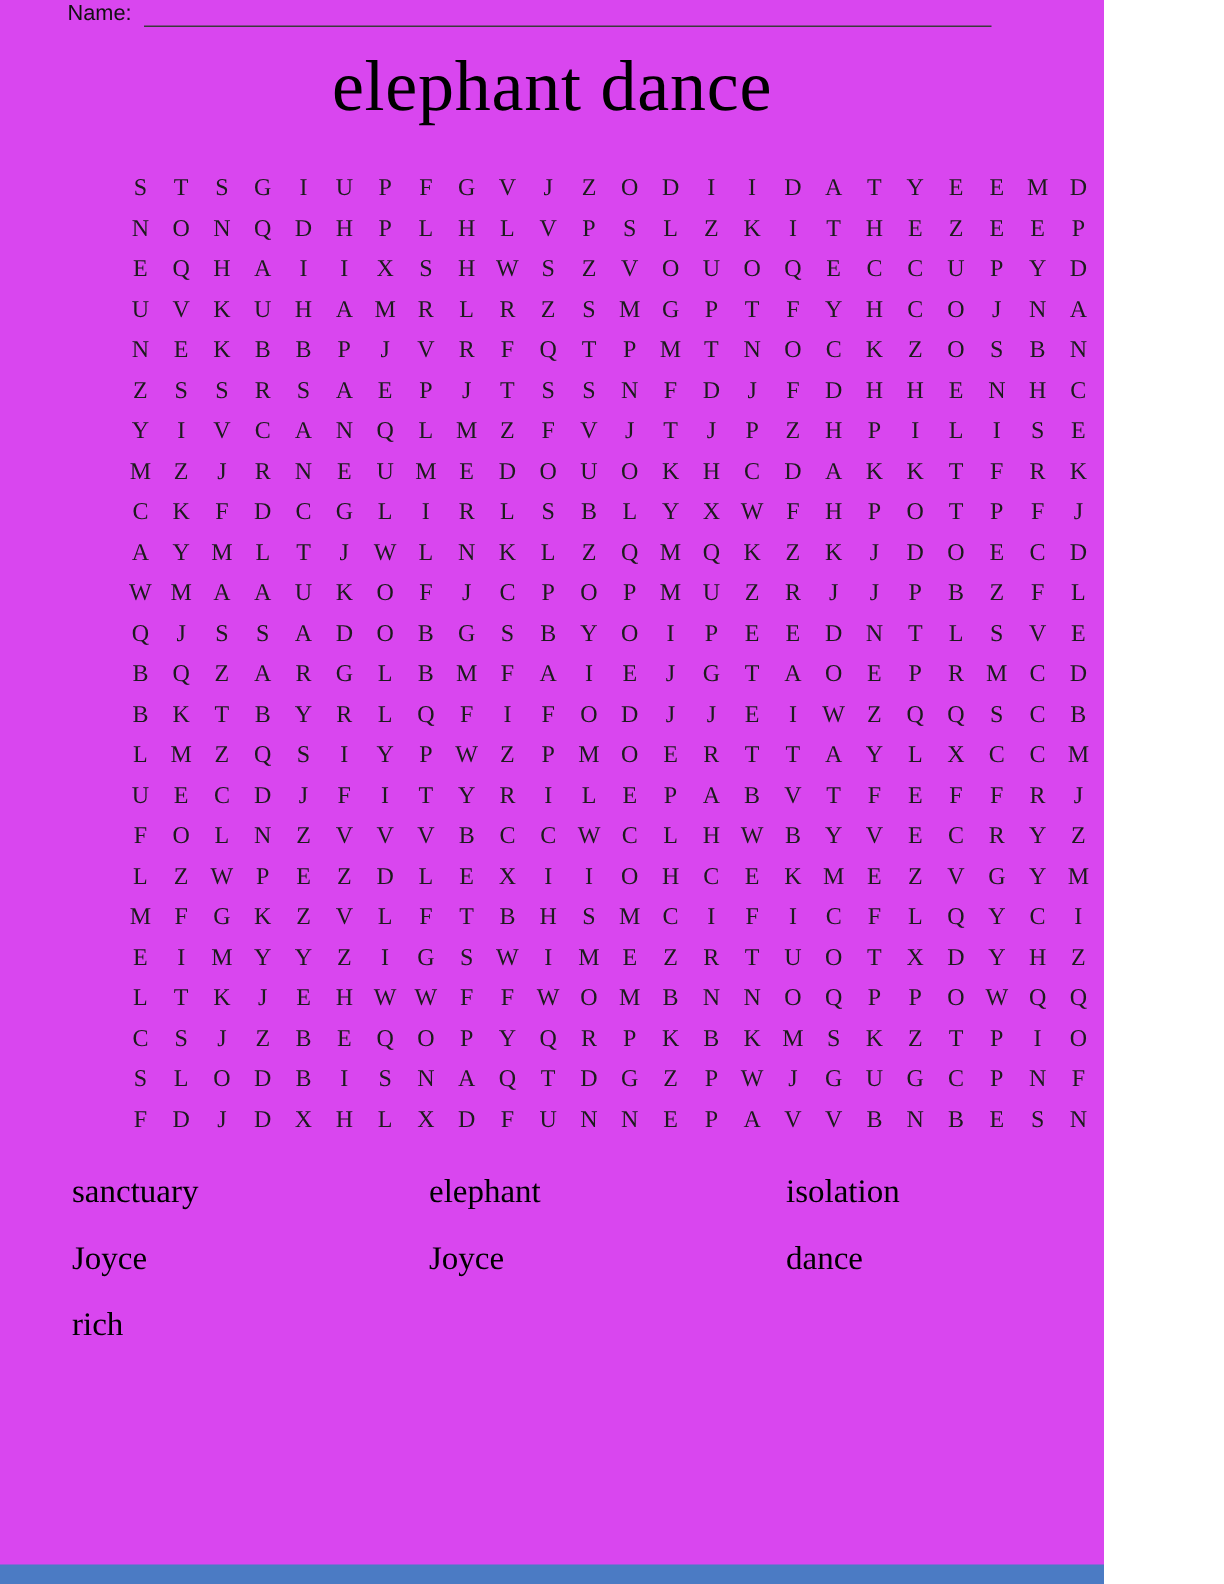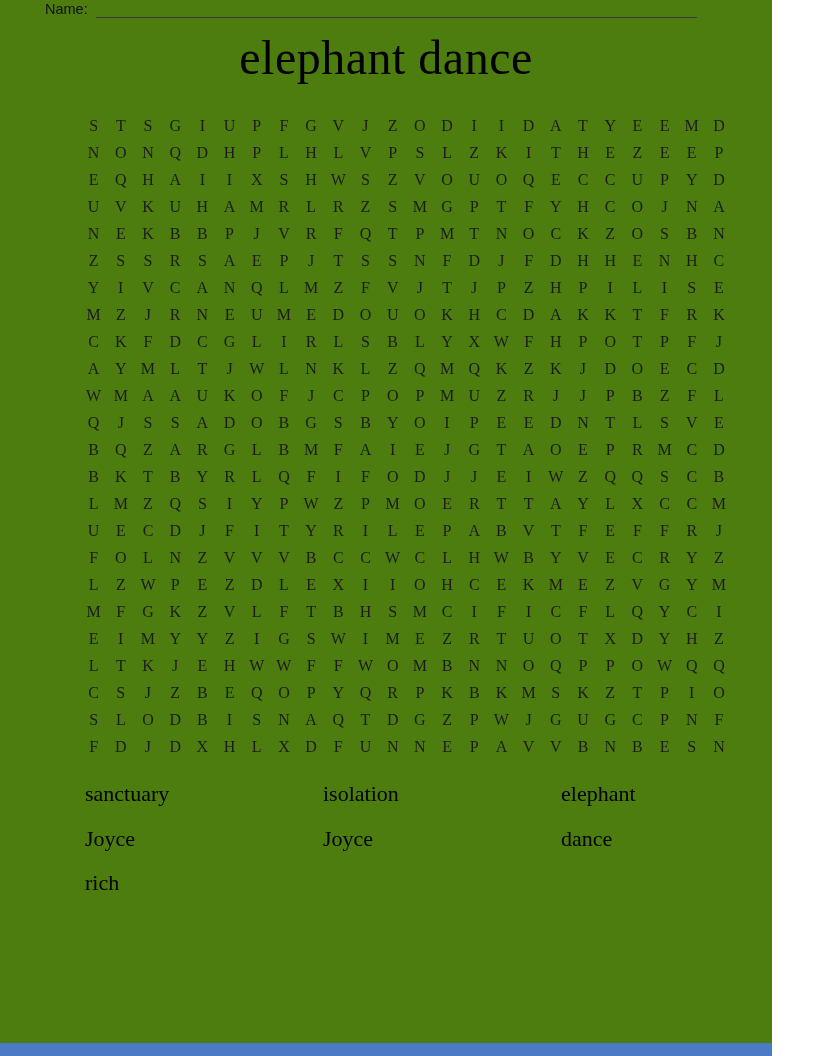"Name:" .page { background: #4d7c0f -> #d946ef; padding-left: 36px -> none }
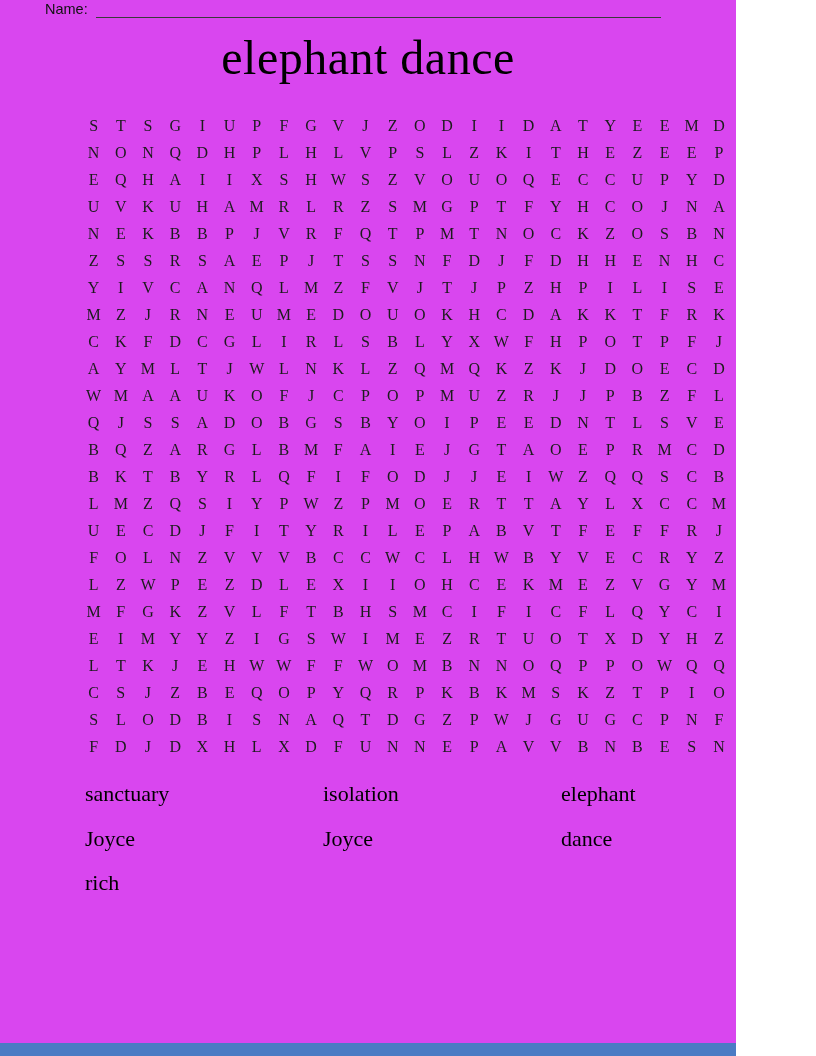"sanctuary" .word-list .word { margin-left: 37px -> none }
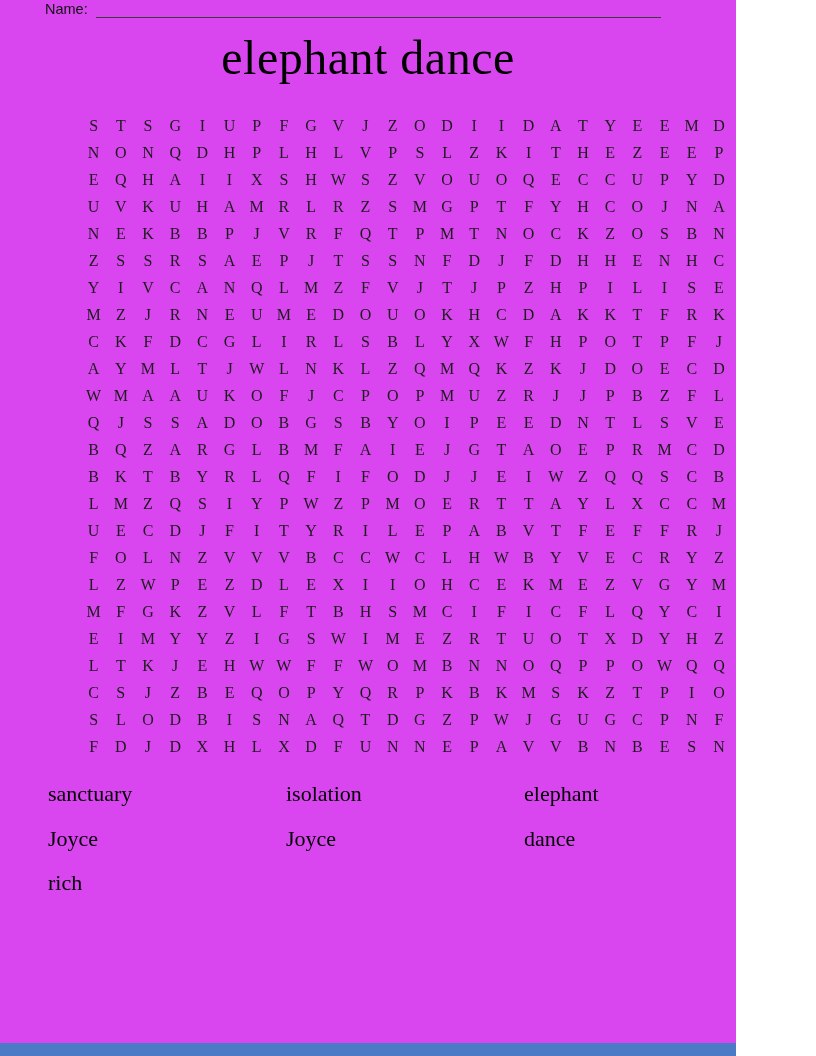"isolation" div.word { order: before "elephant" -> after "elephant" }
